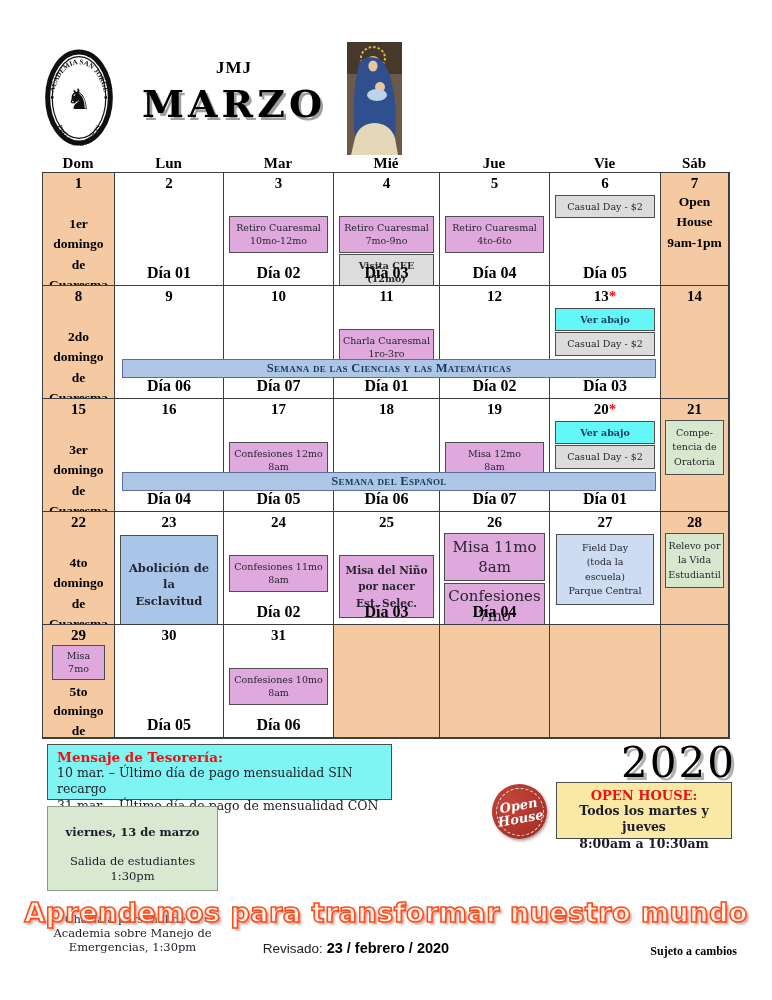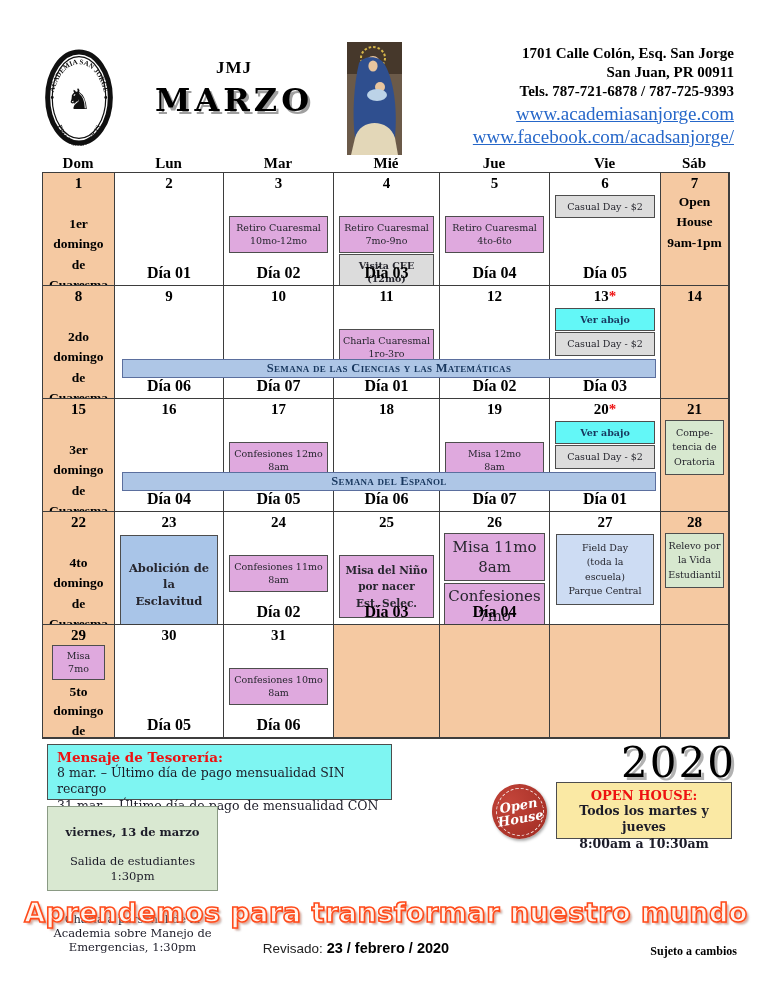"1701 Calle Colón, Esq. San" div.contact { html: <div> <div>1701 Calle Colón, Esq. San Jorge</div> <div>San Juan, PR 00911</div> <div>Tels. 787-721-6878 / 787-725-9393</div> <span>www.academiasanjorge.com</span> <span>www.facebook.com/acadsanjorge/</span> </div> -> none }
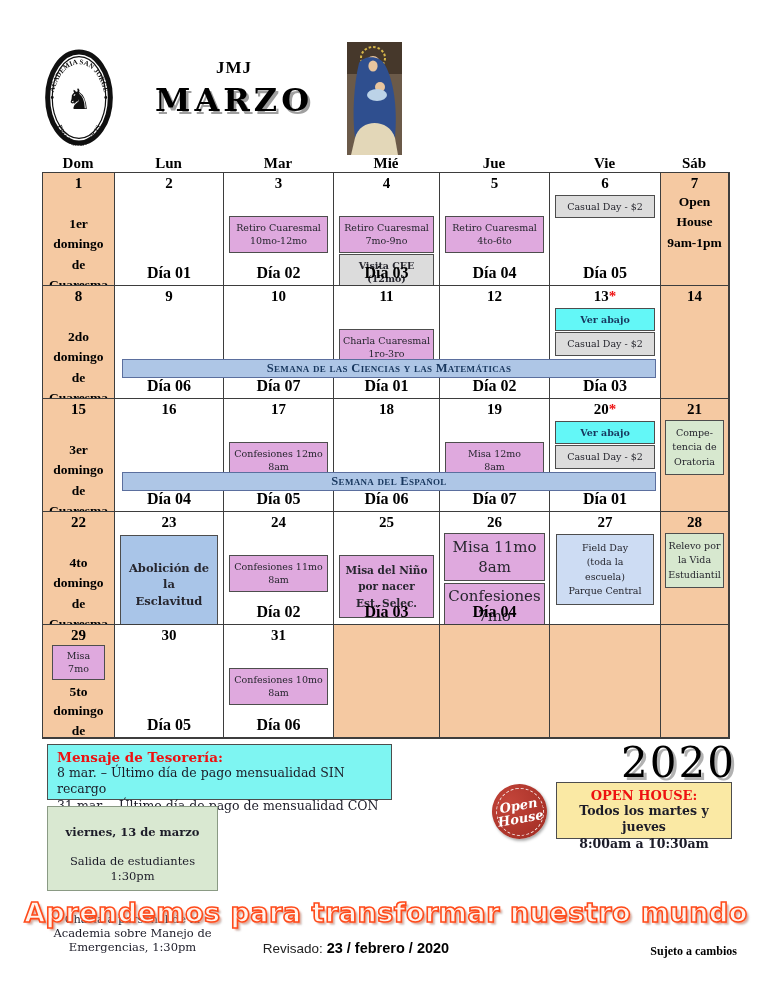"MARZO" .month { font-size: 32px -> 38px }
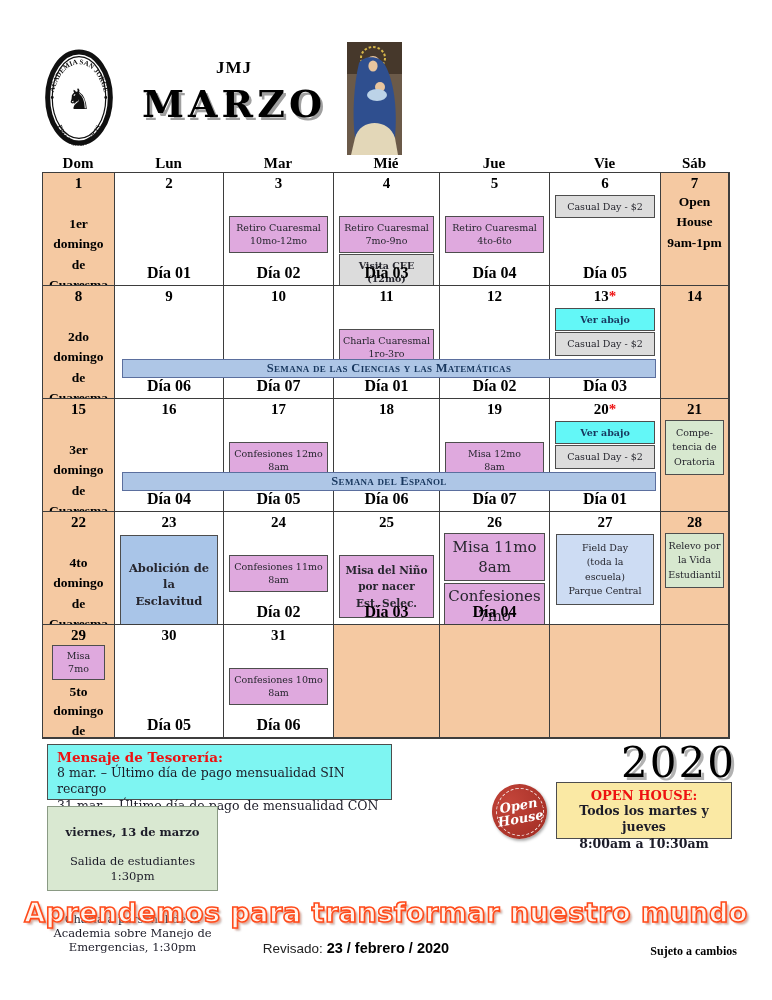"8 mar. – Último día" div.tline { text: 8 -> 10 }
